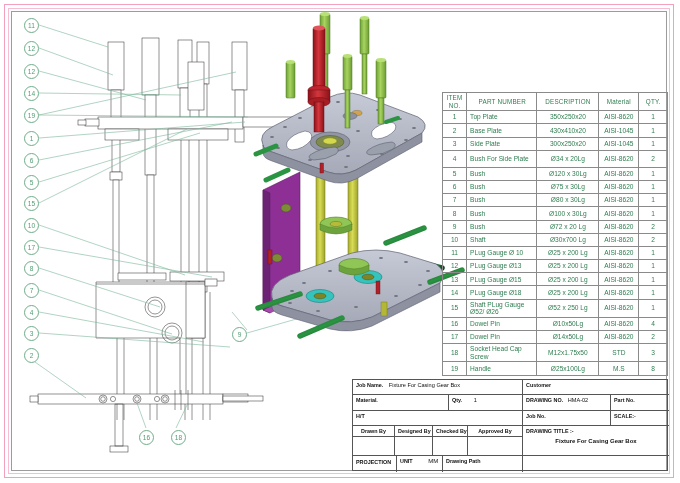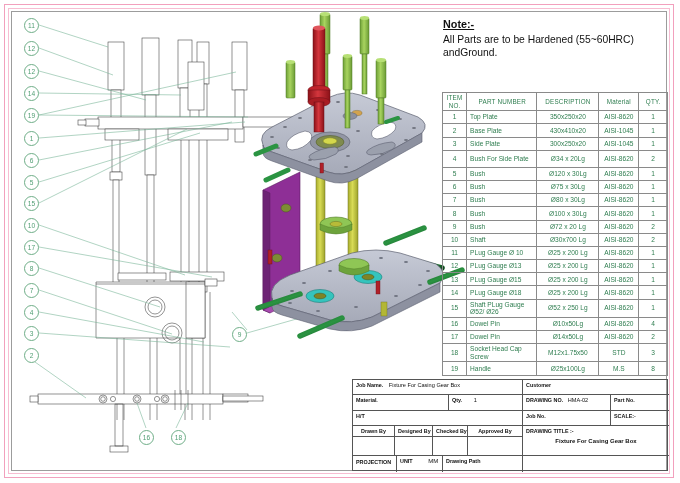"Note:-" div.note { html: <div> <span>Note:-</span> <span>All Parts are to be Hardened (55~60HRC)</span><br> <span>andGround.</span> </div> -> none }
